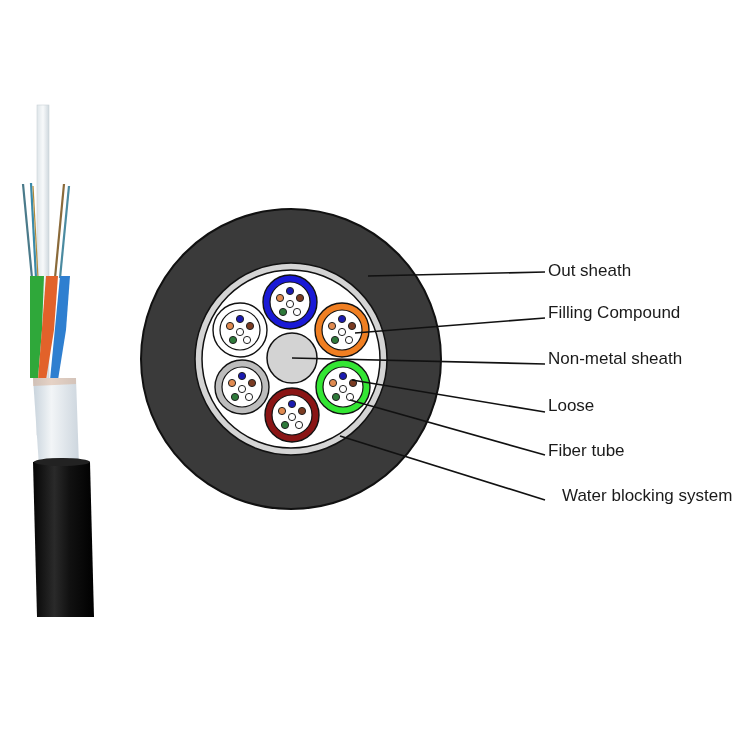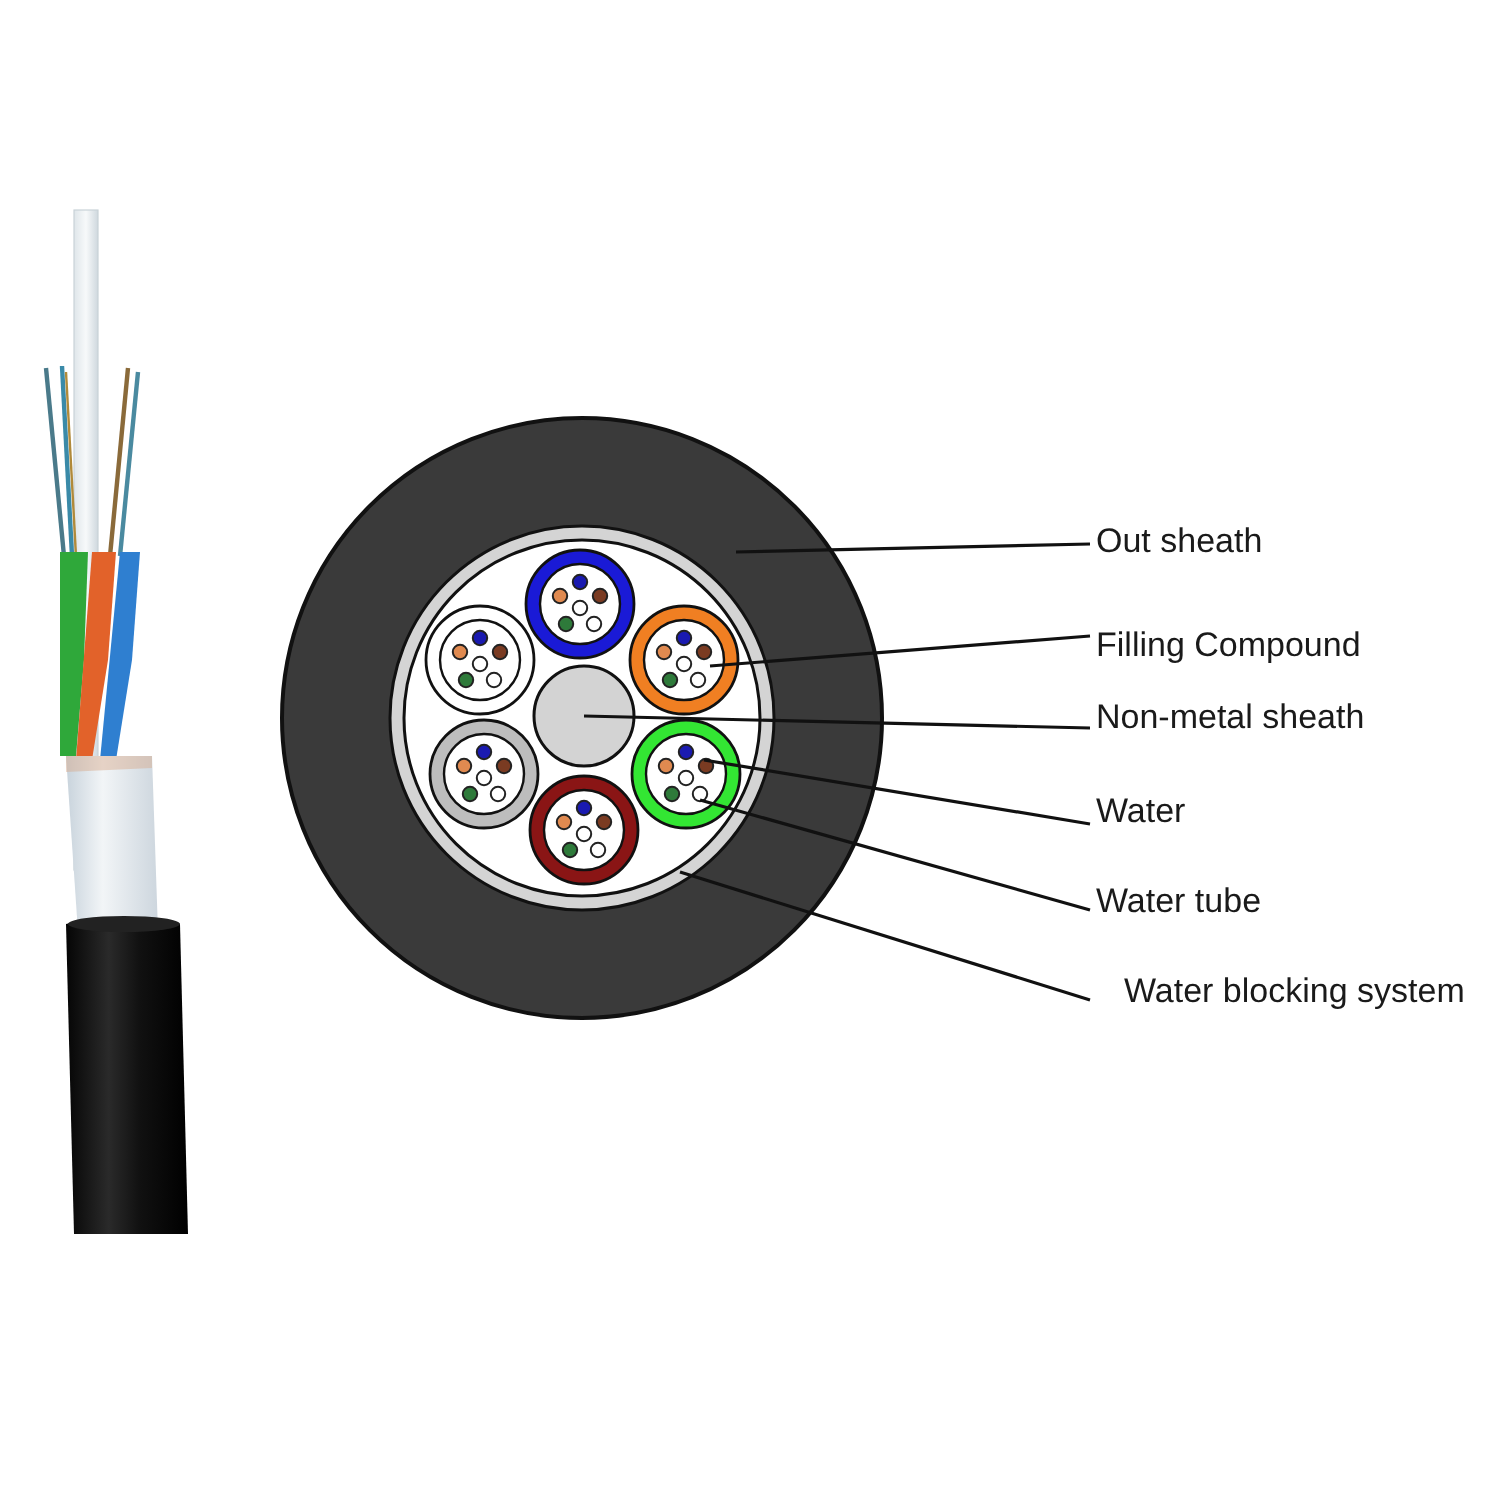"Filling Compound" div.label { top: 314px -> 304px }
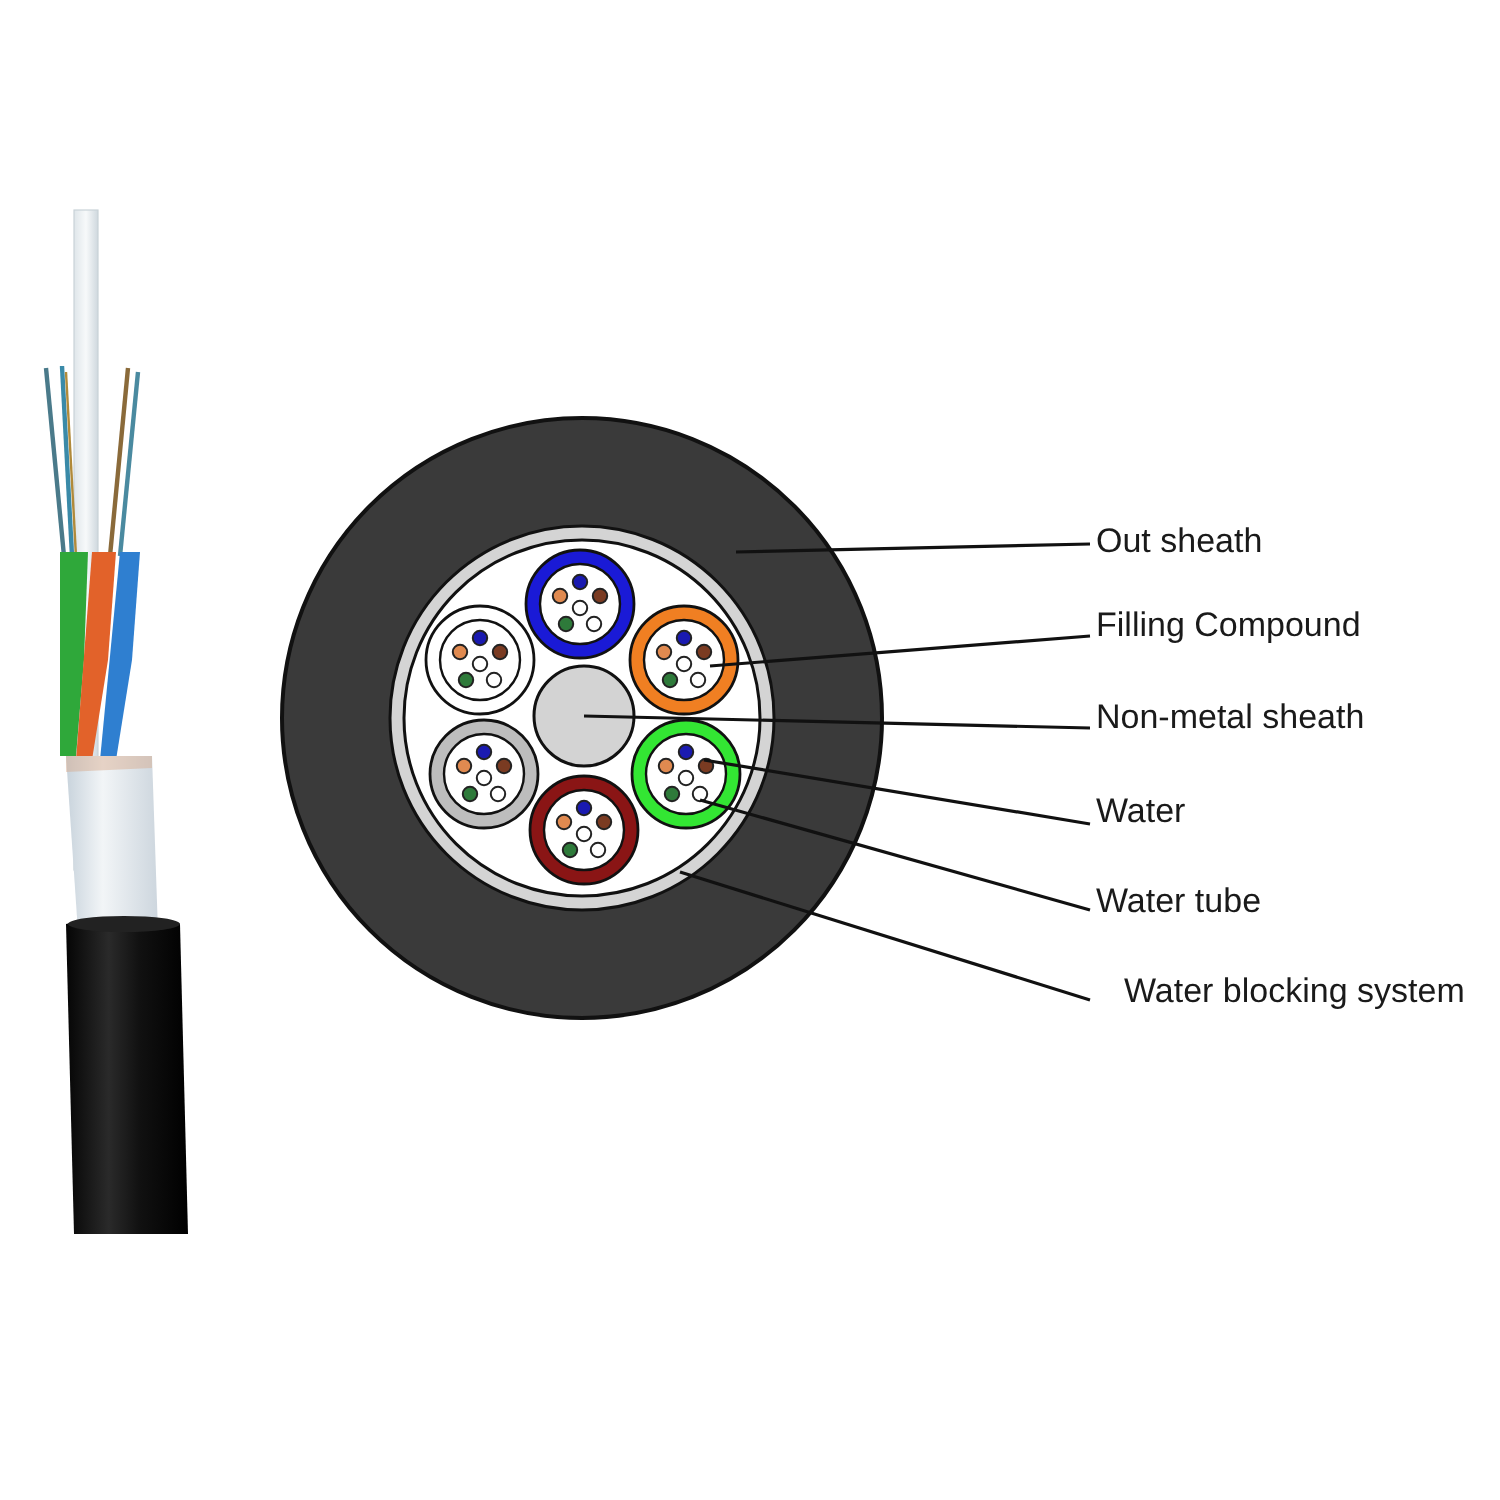"Water" div.label { text: Water -> Loose }
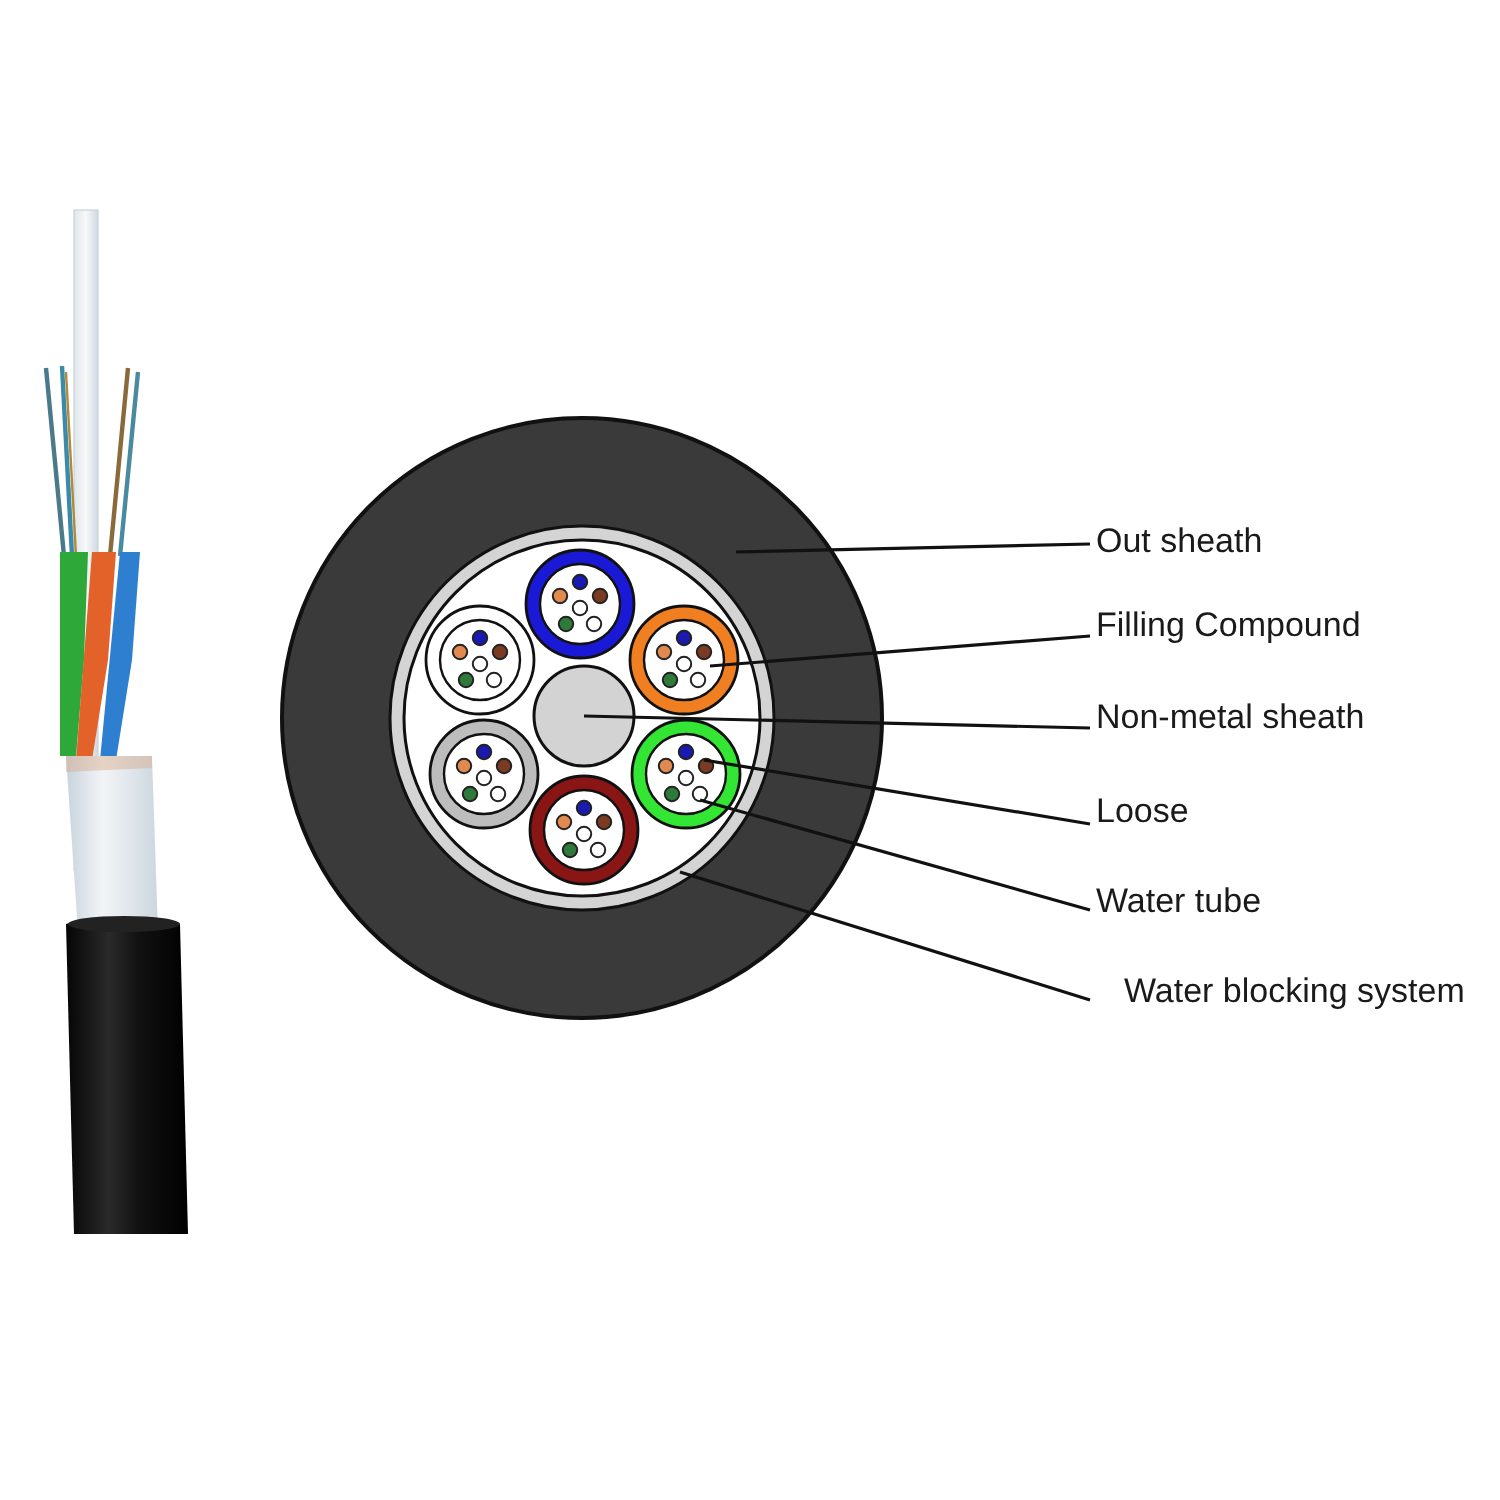"Water tube" div.label { text: Water -> Fiber }
